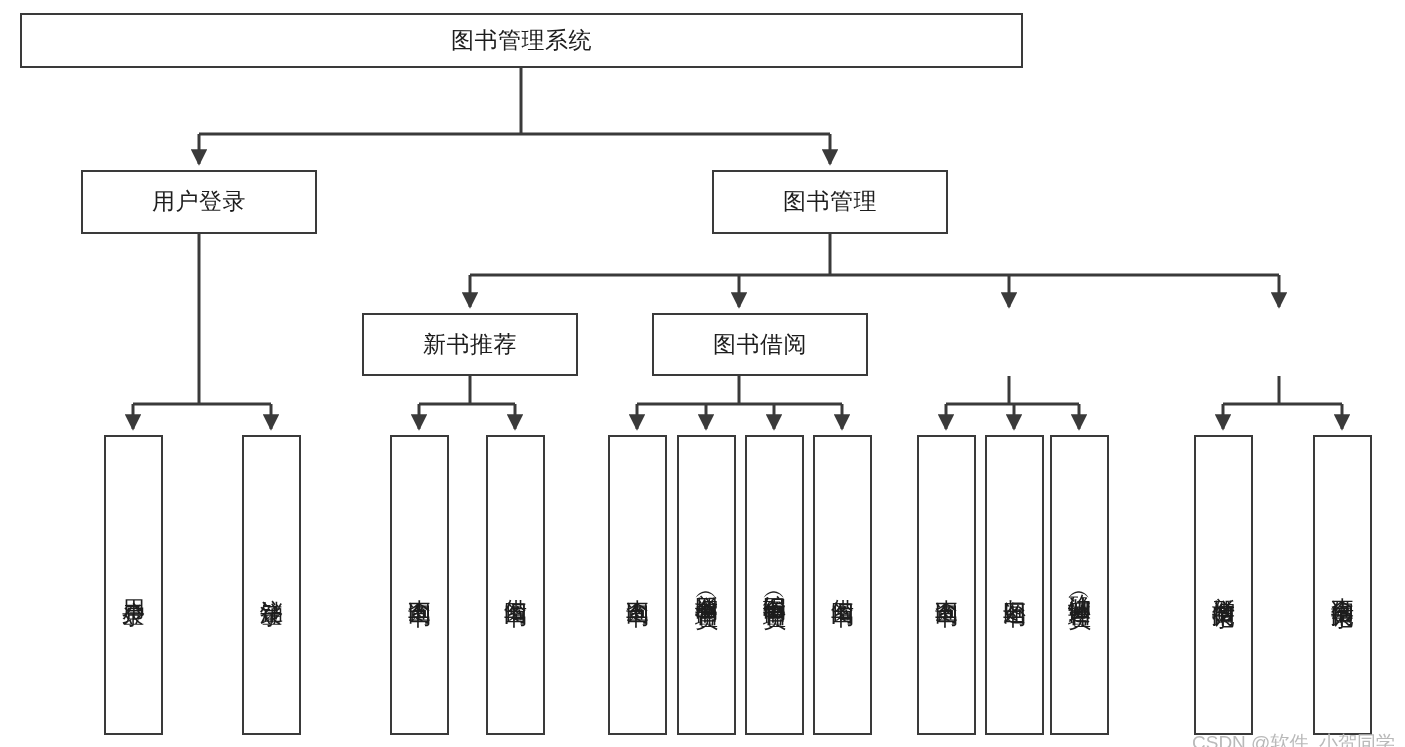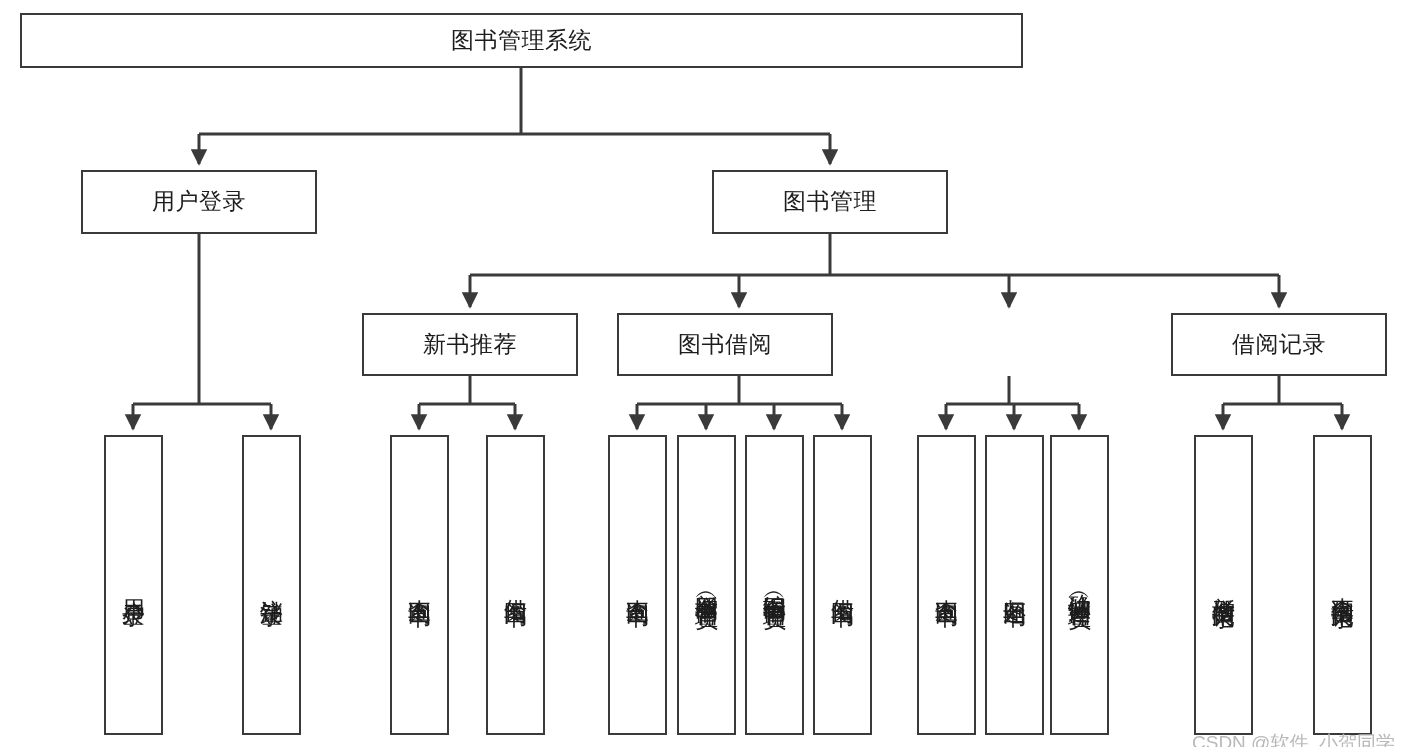"图书借阅" div.node { left: 617px -> 652px }
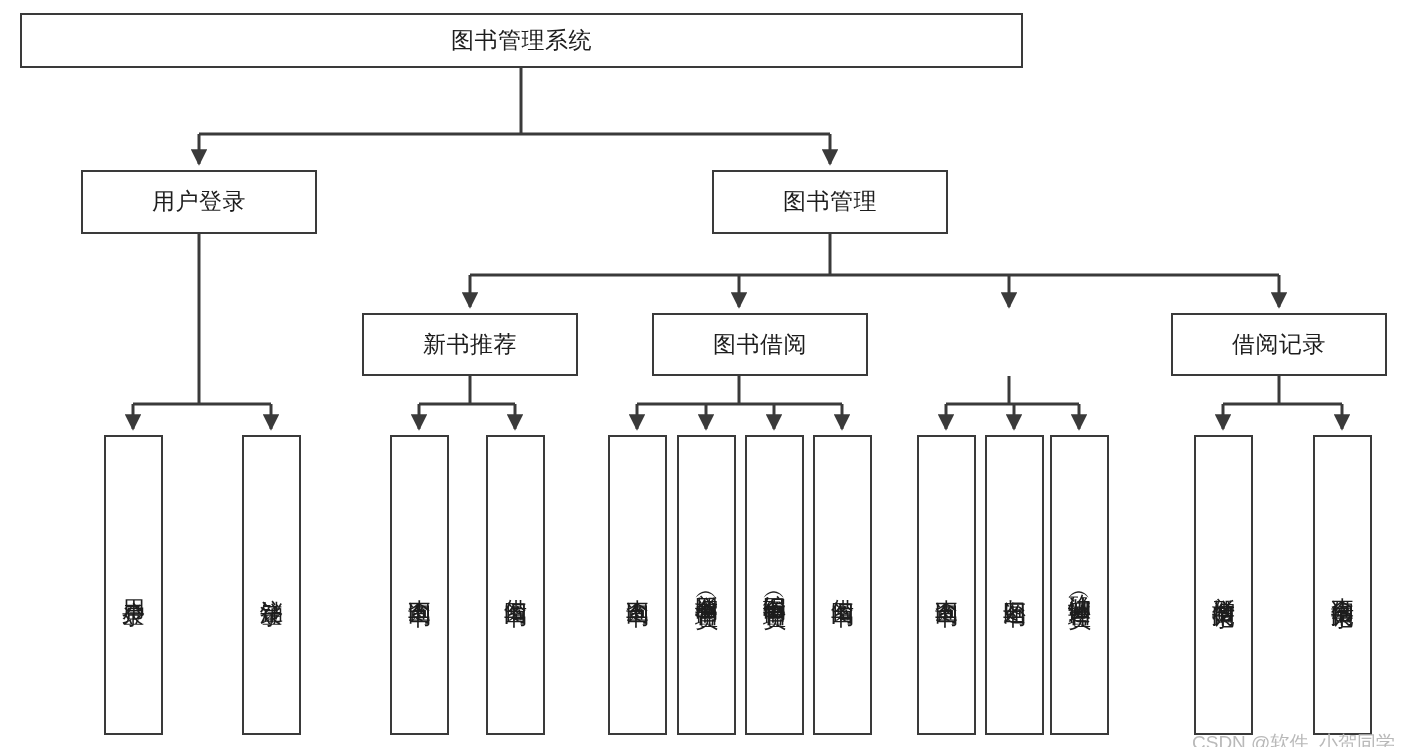"借阅记录" div.node { html: <div>借阅记录</div> -> none }
